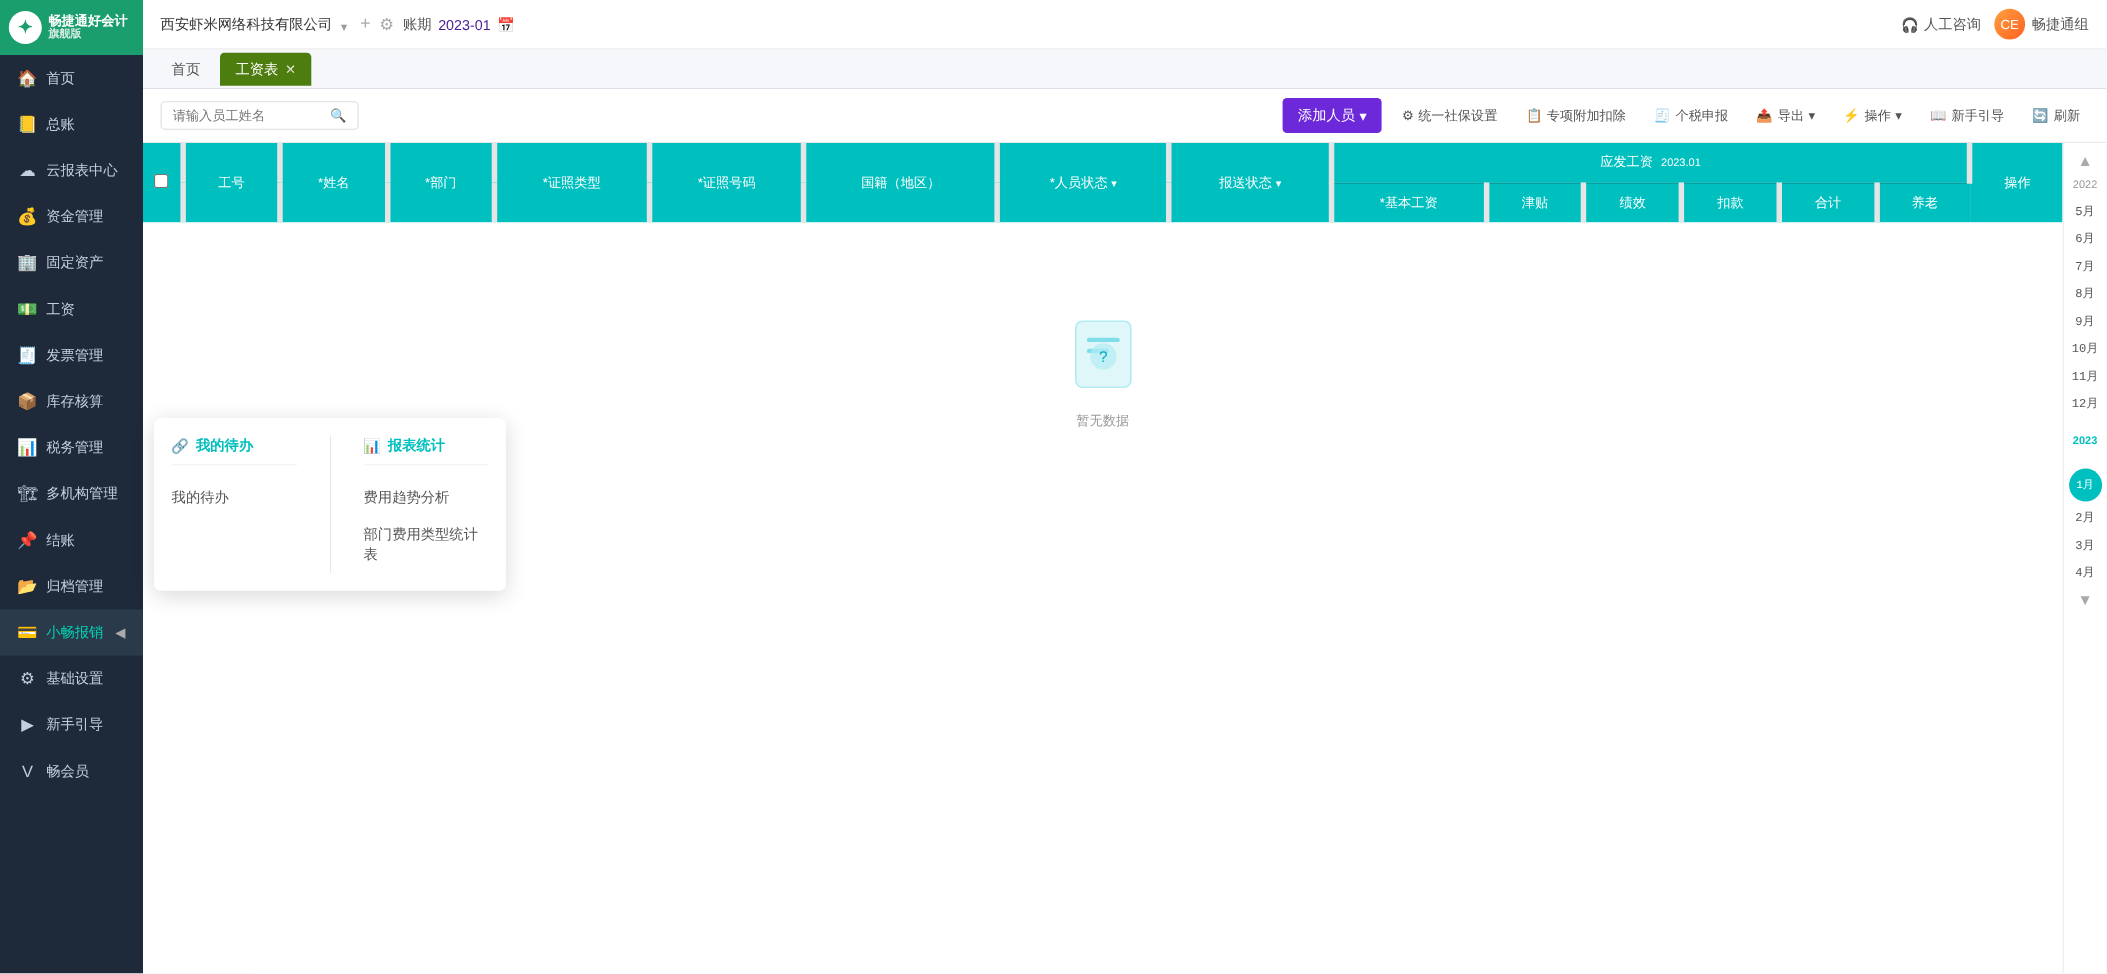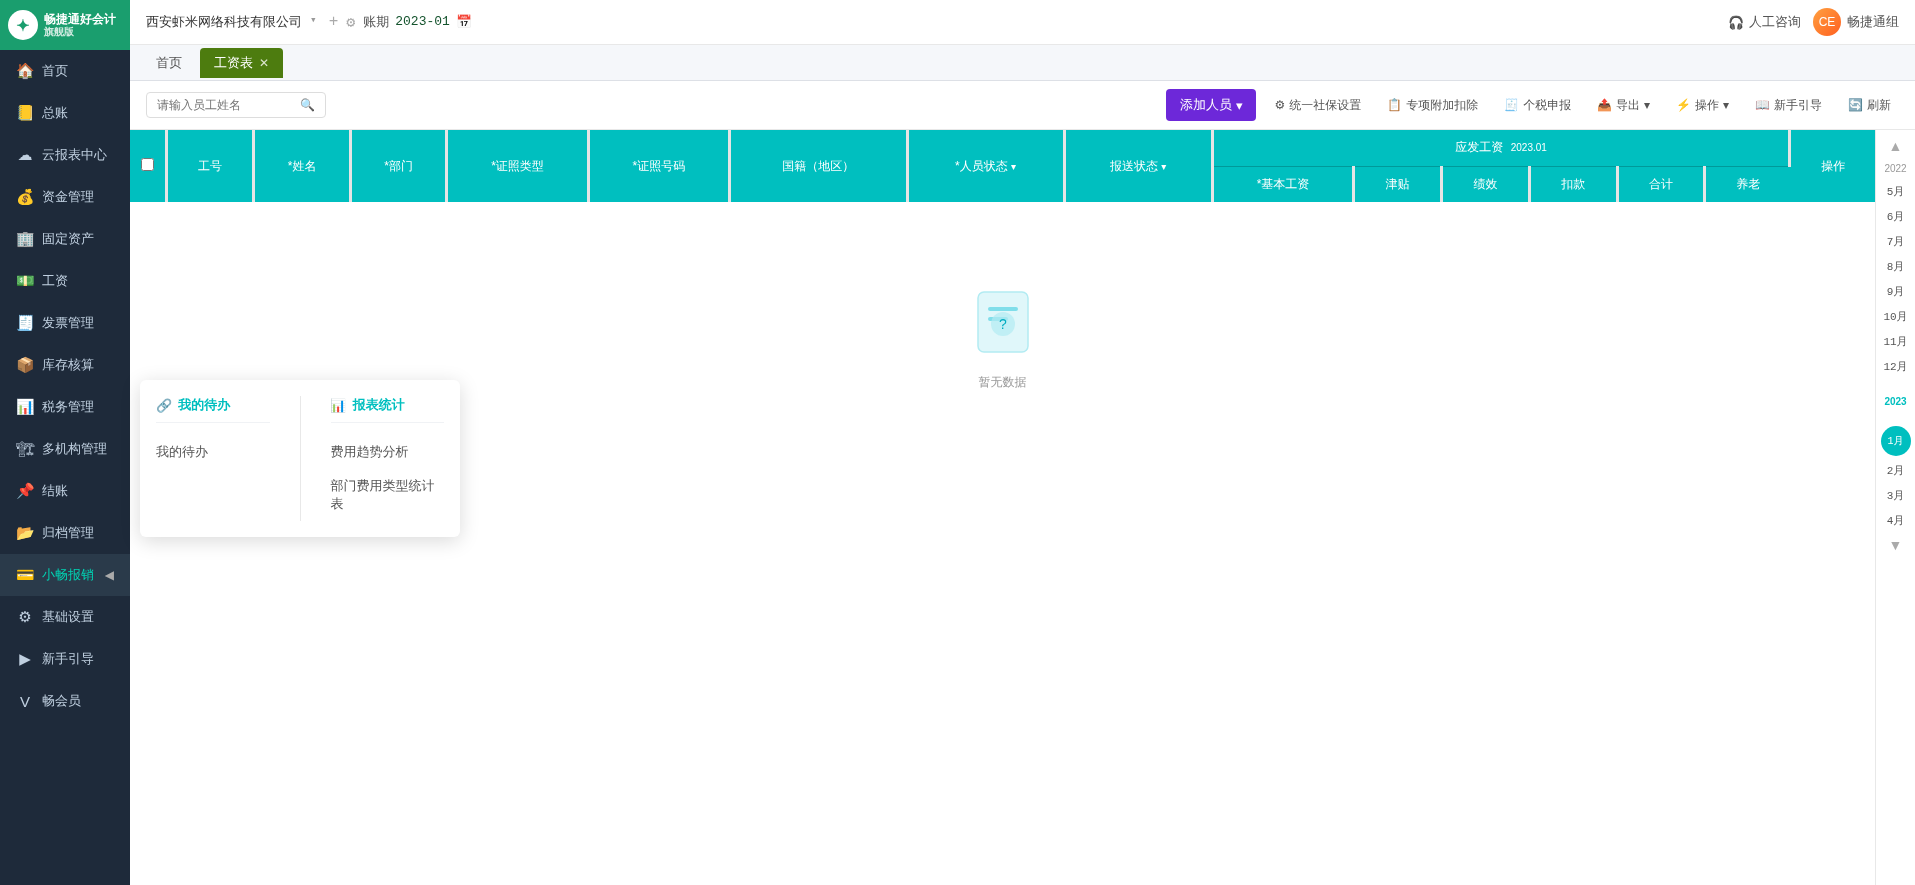"西安虾米网络科技有限公司" .topbar-left { align-items: flex-start -> flex-end; font-family: Liberation Mono, monospace -> none }
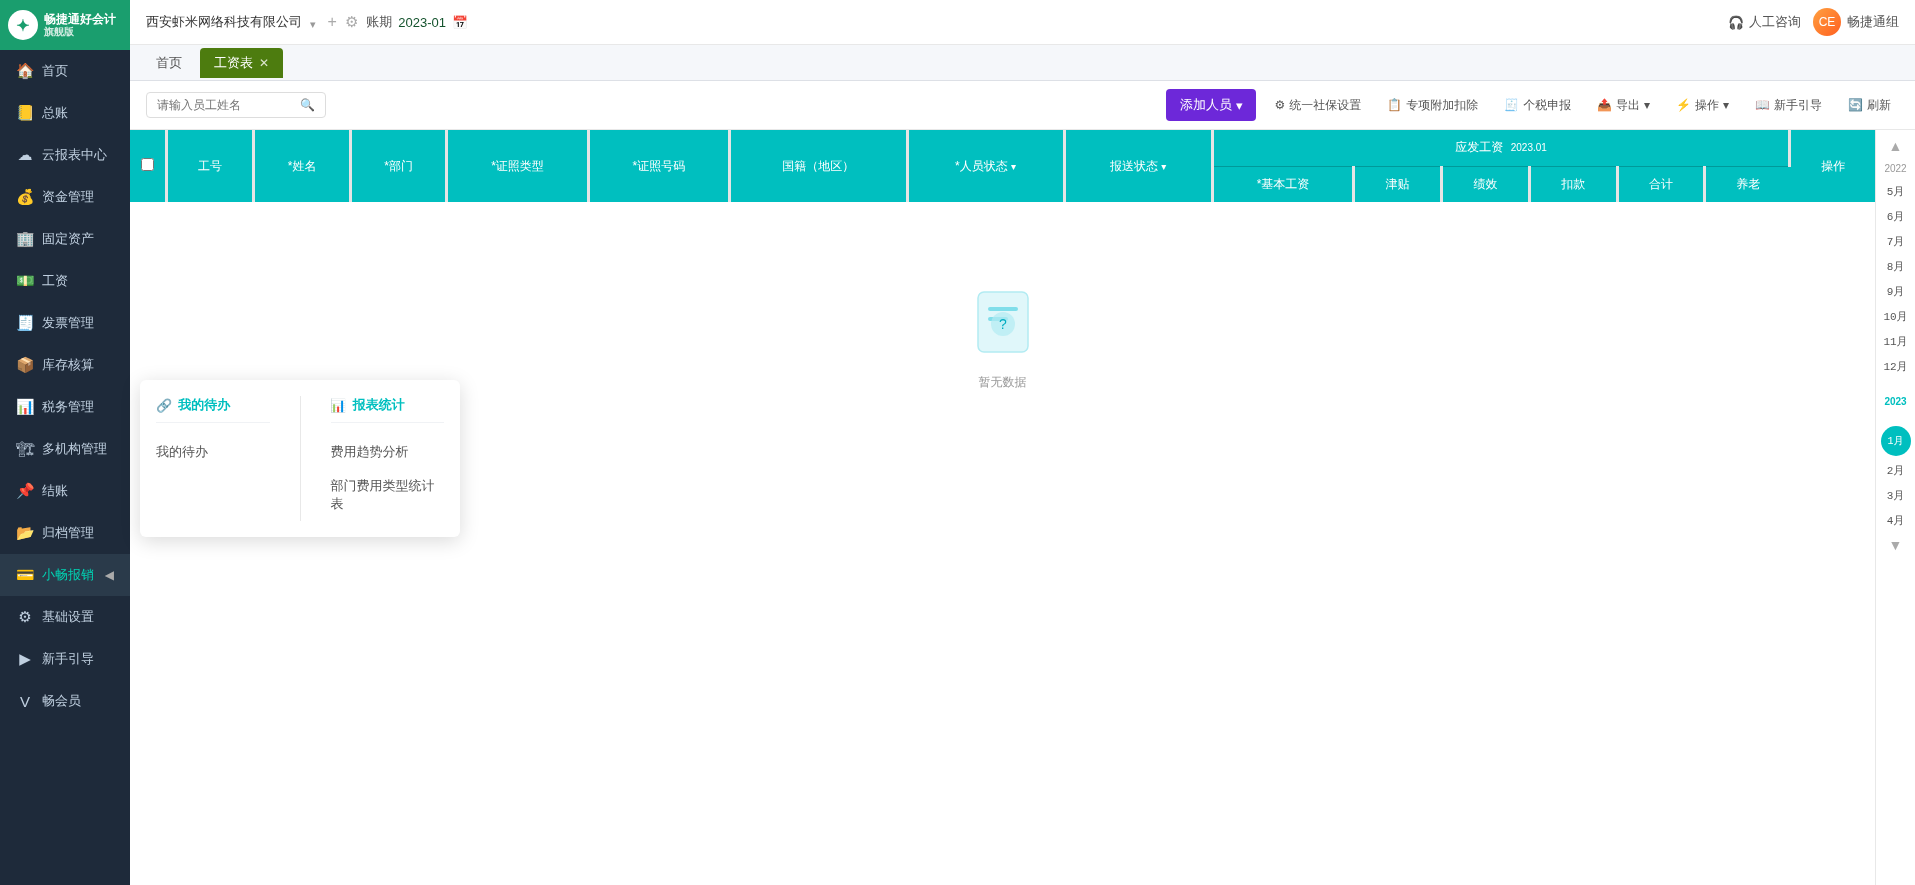"2023-01" span { color: #14532d -> #4c1d95 }
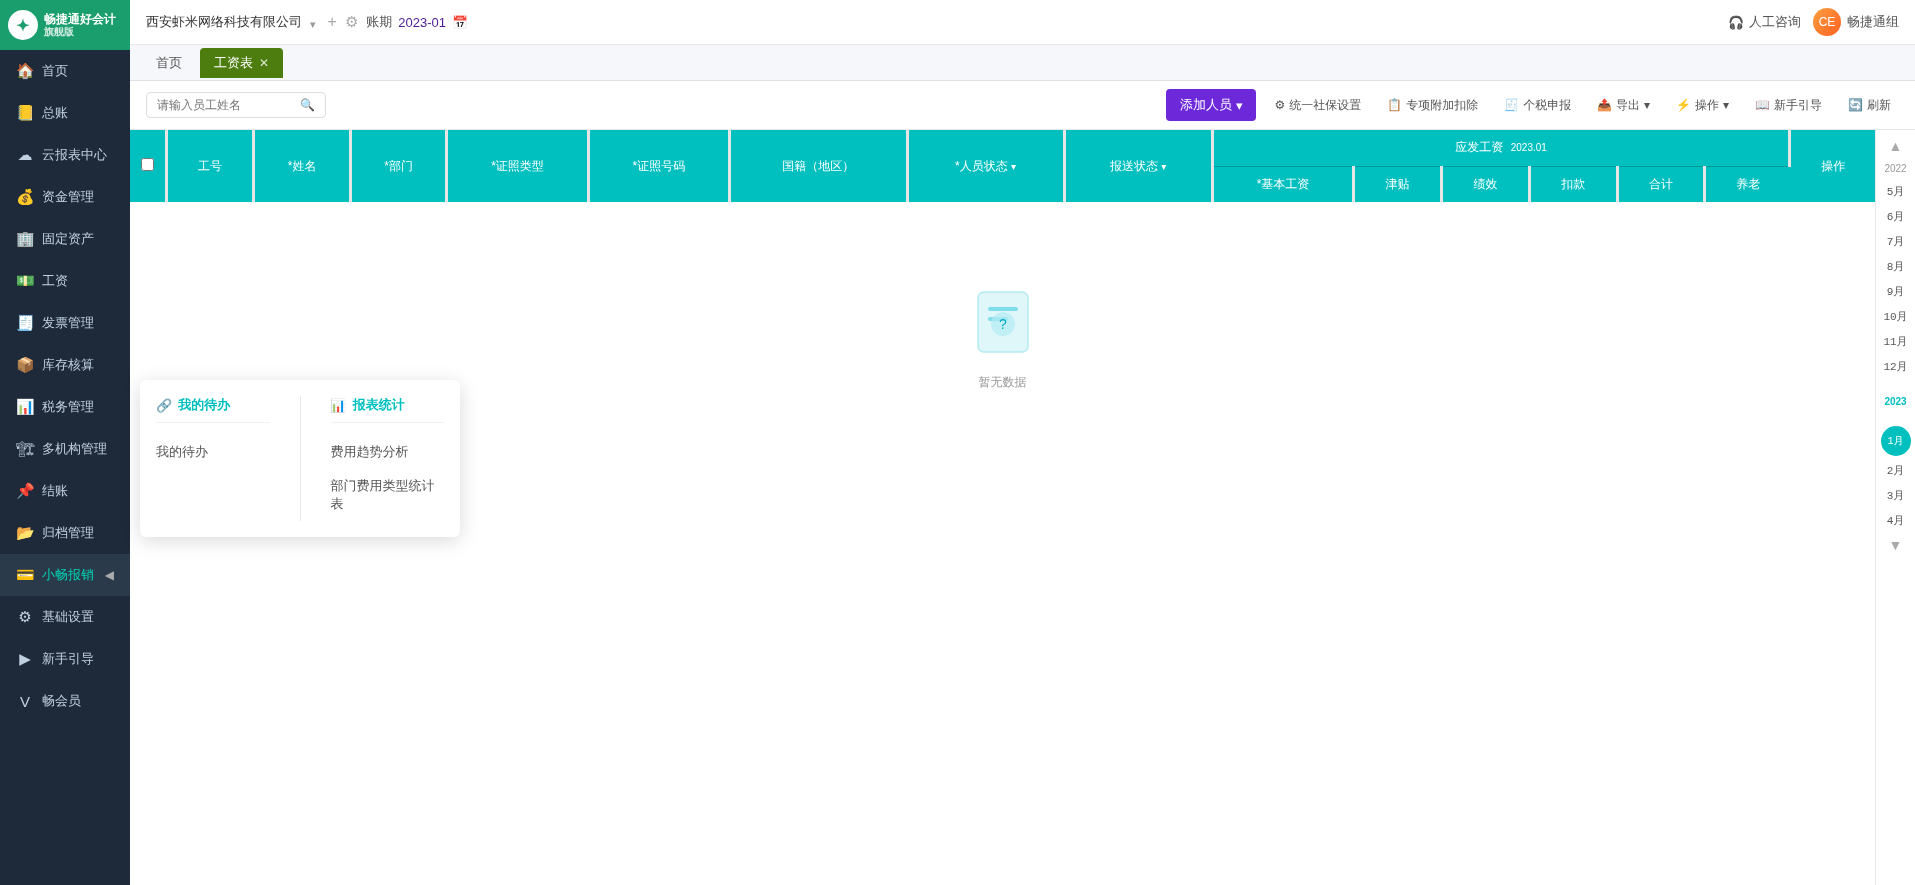"应发工资 2023.01" thead th { border-right: 3px solid #e5e5e5 -> 5px solid #e5e5e5 }
